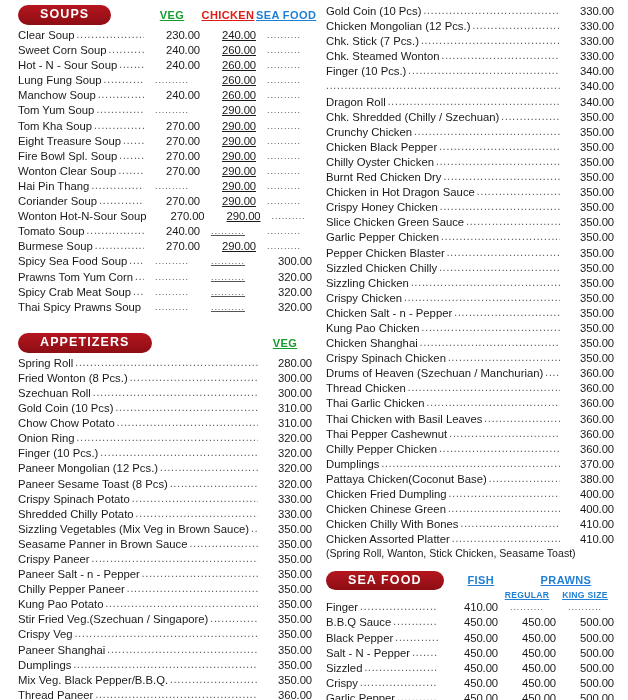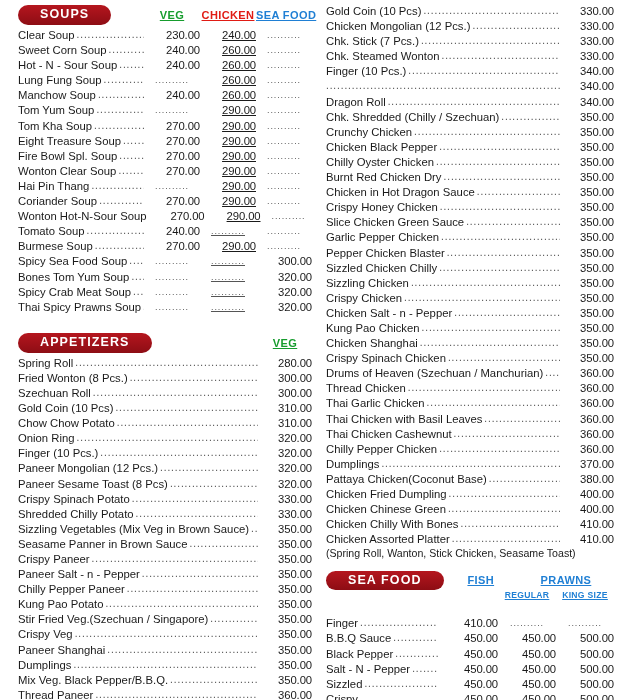"Bones Tom Yum Soup" span.name { text: Bones Tom Yum Soup -> Prawns Tom Yum Corn }
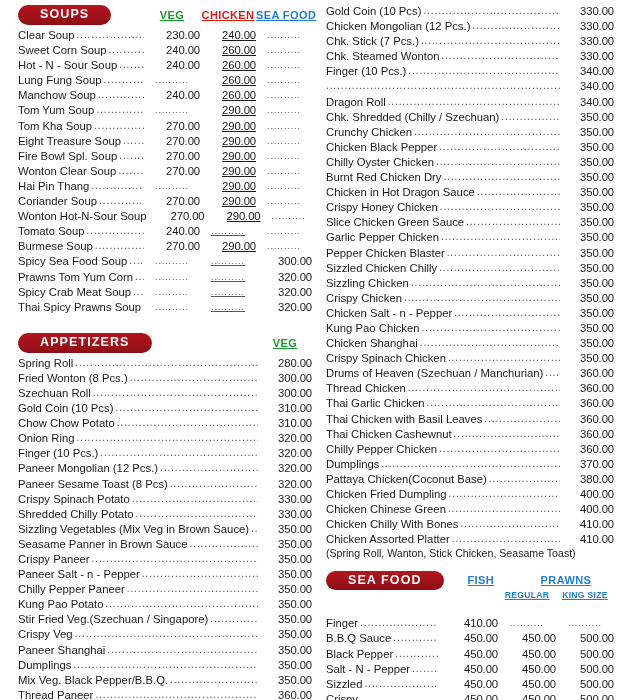"Thai Chicken Cashewnut" span.name { text: Chicken -> Pepper }
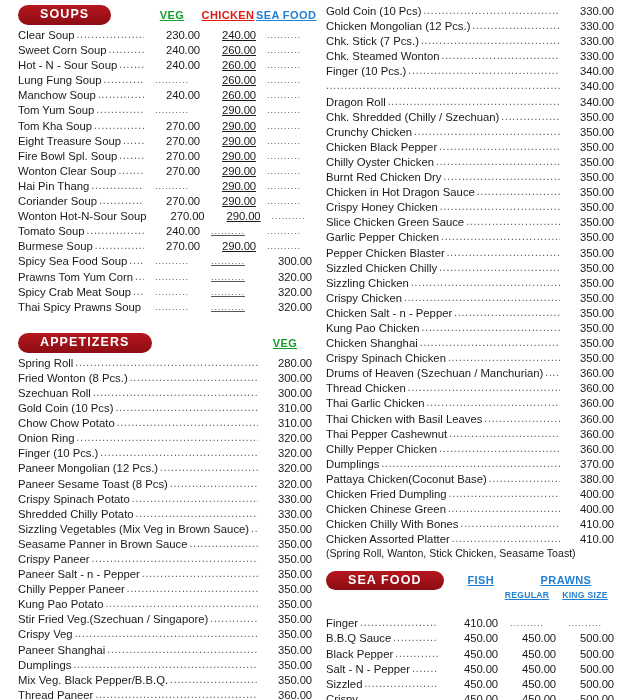"REGULAR" .subhead-row { margin-bottom: 16px -> 0 }
